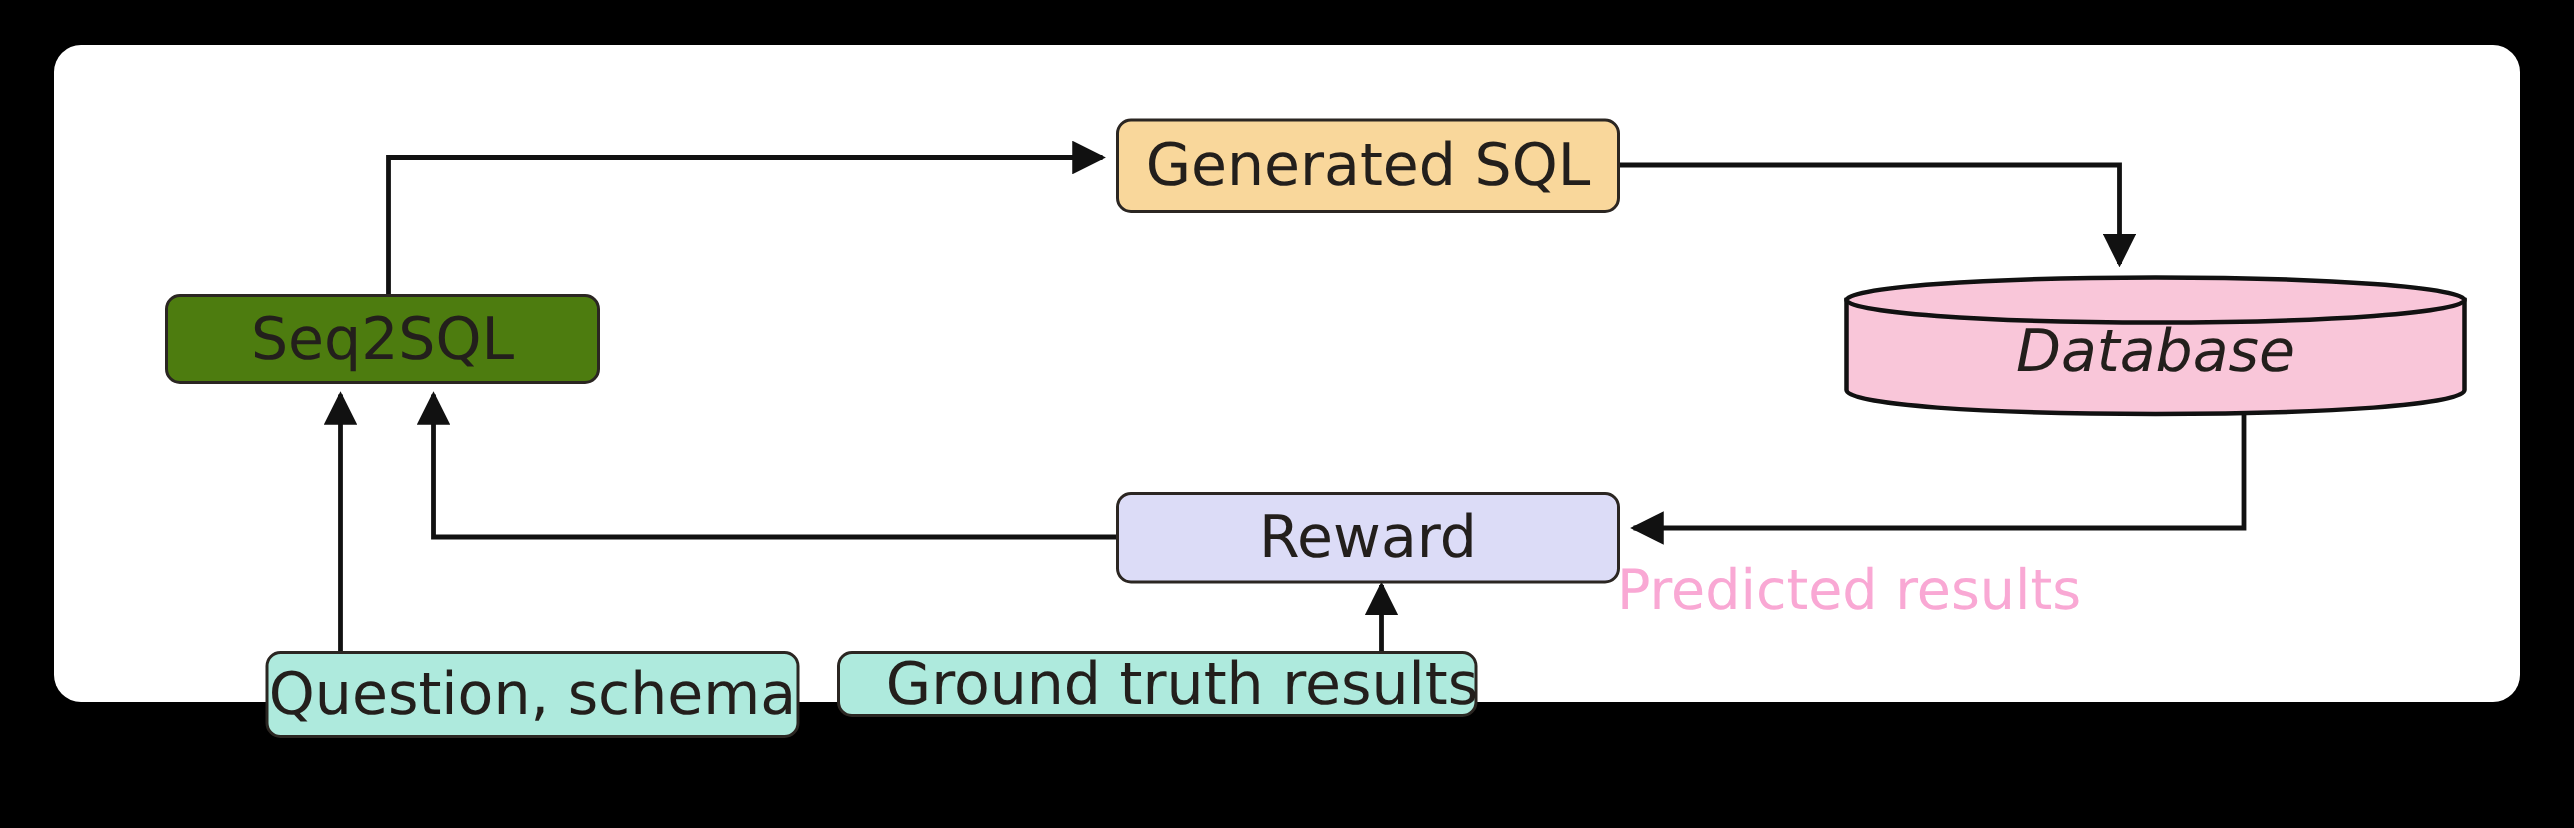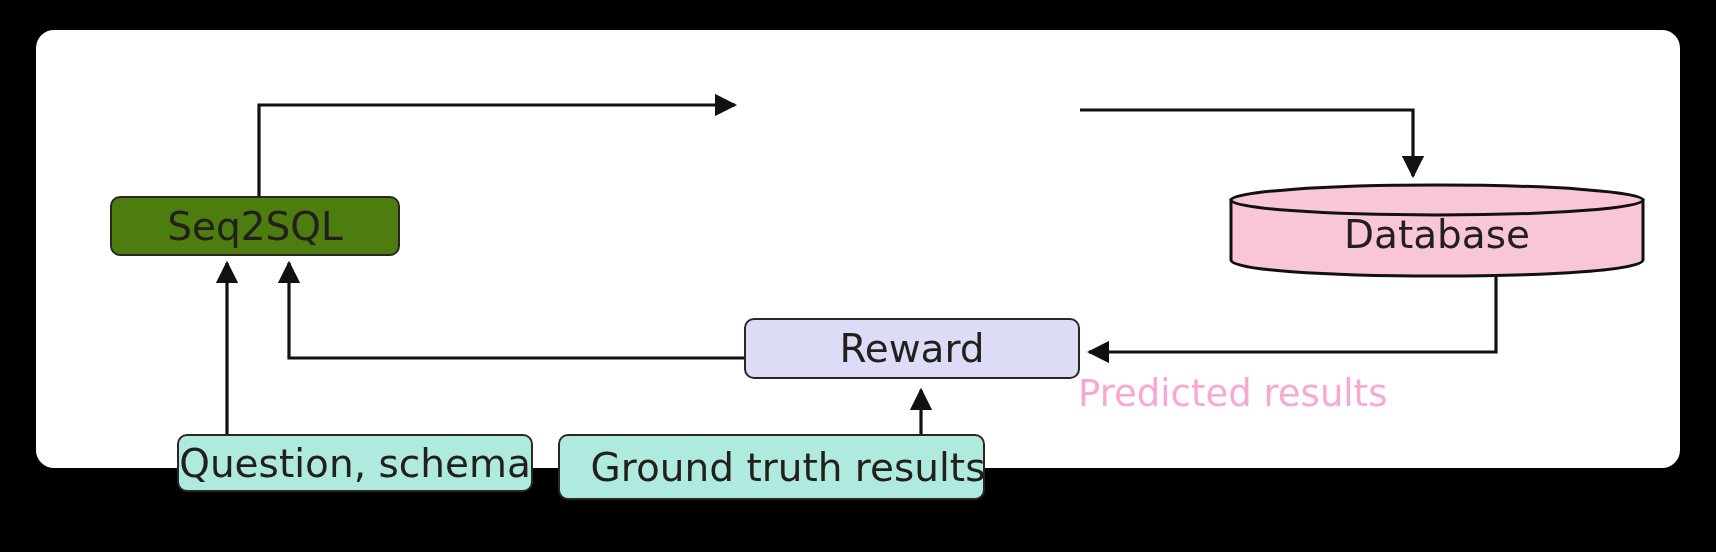"Generated SQL" div.node { html: none -> <div> <span>Generated SQL</span> </div> }
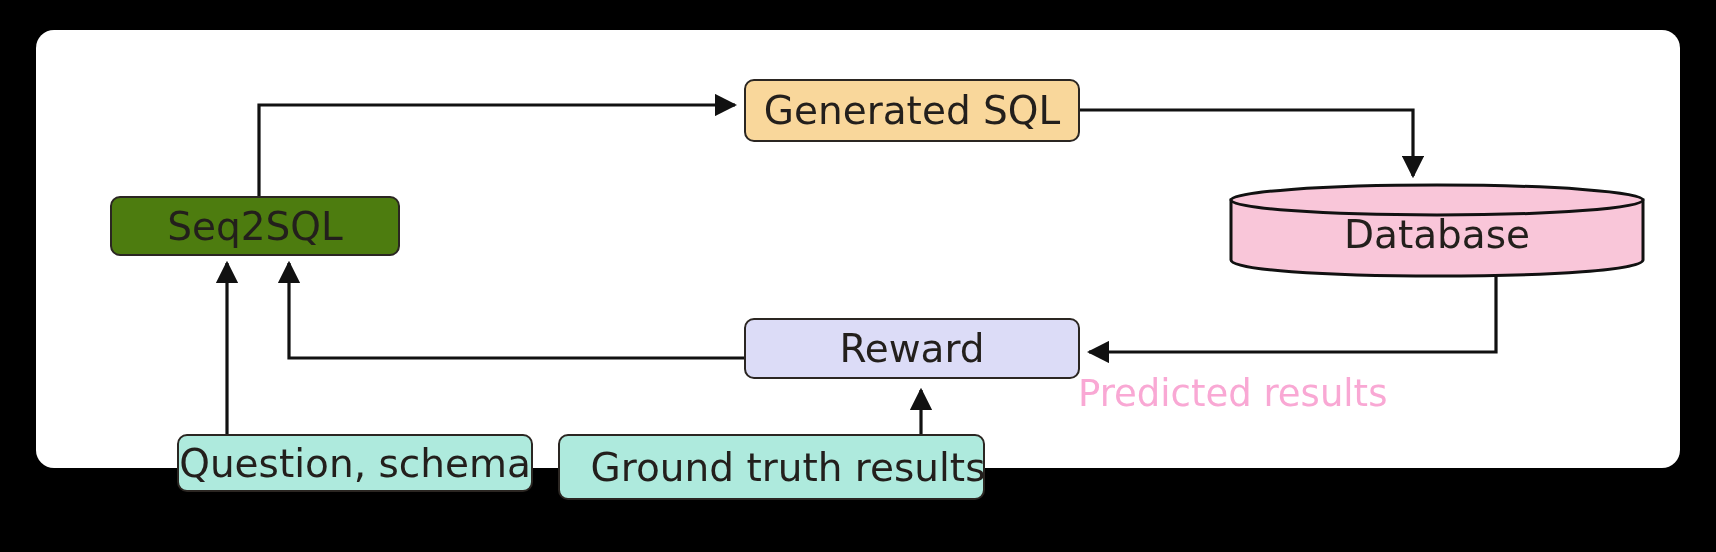"Database" #node-database .db-label { font-style: none -> italic }
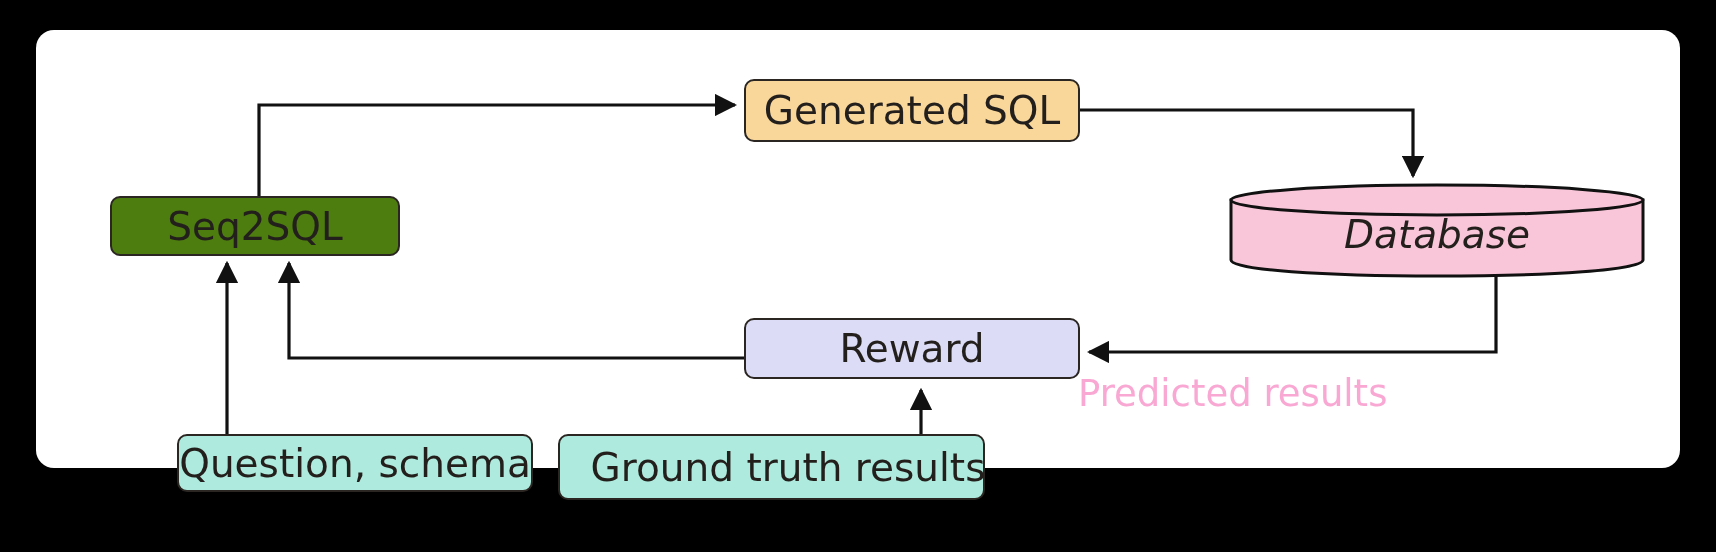"Reward" #node-reward { top: 318px -> 328px }
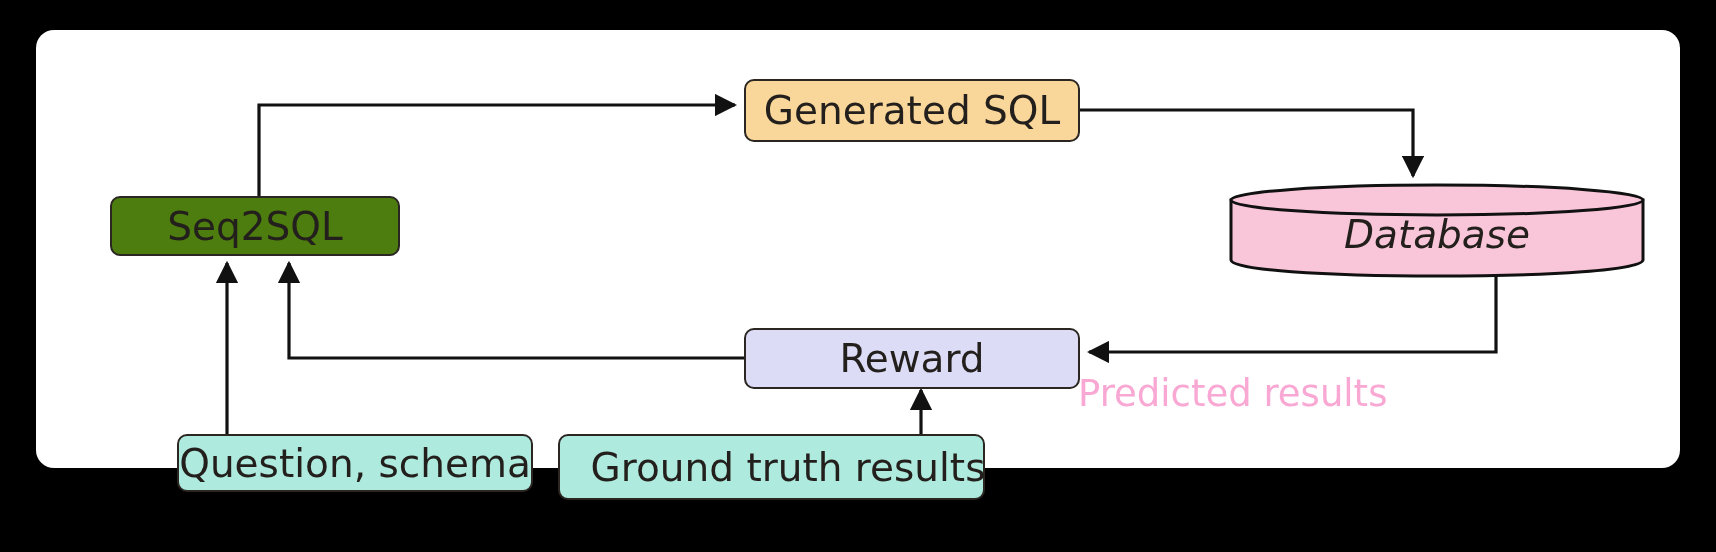"Ground truth results" #node-ground-truth { height: 66px -> 44px }
